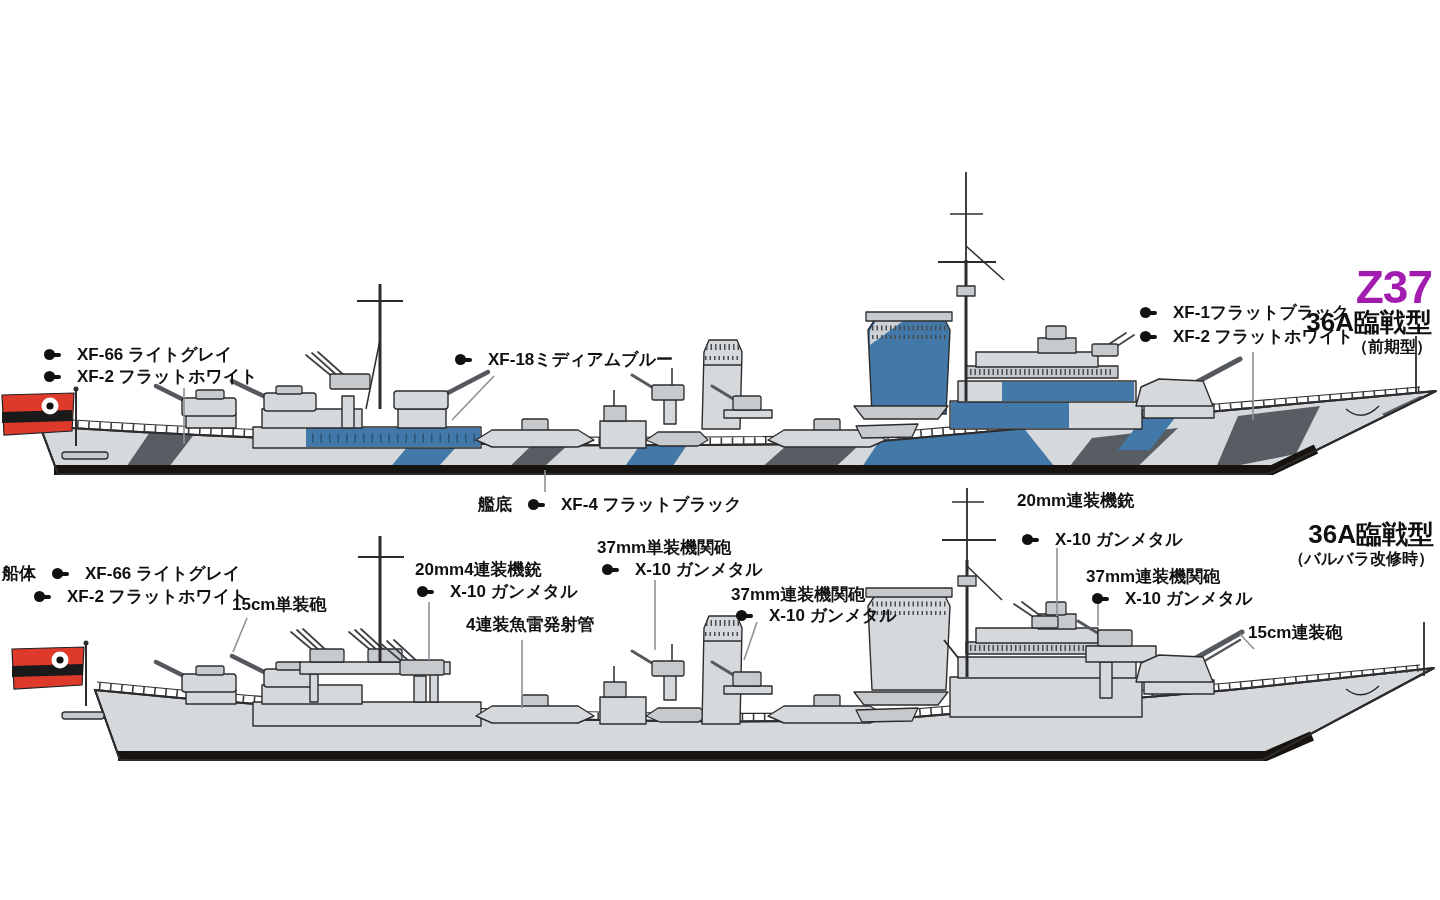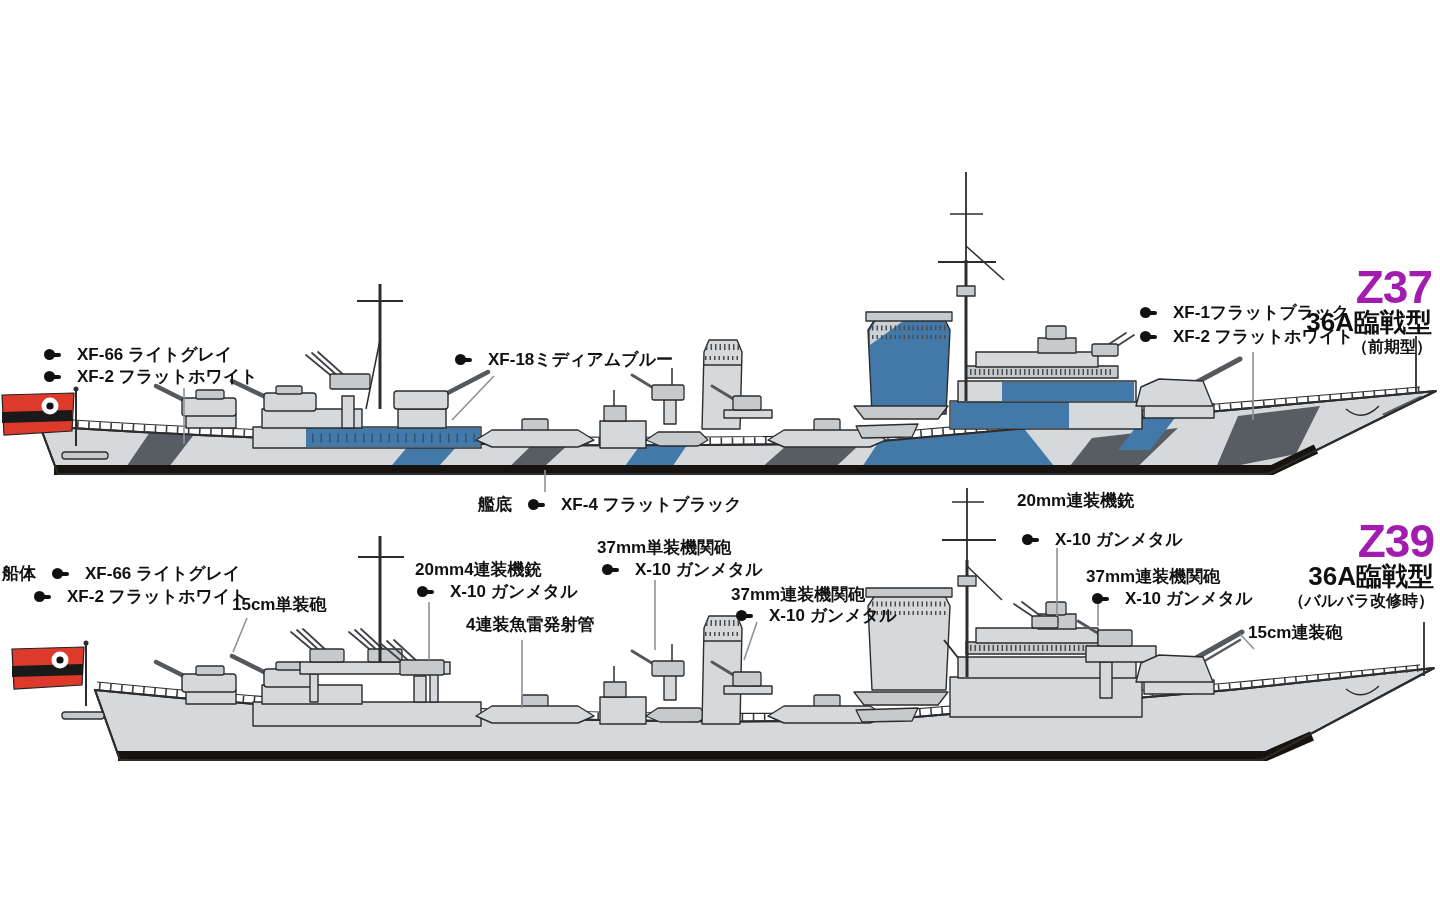"Z39" div.name { html: <div>Z39</div> -> none }
